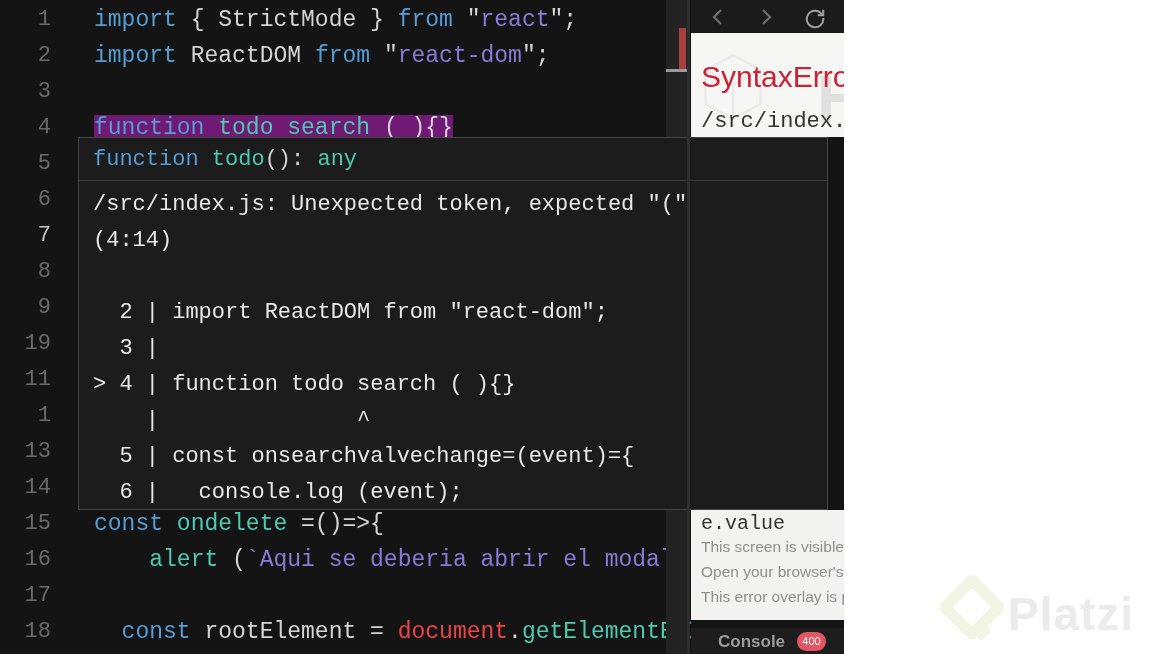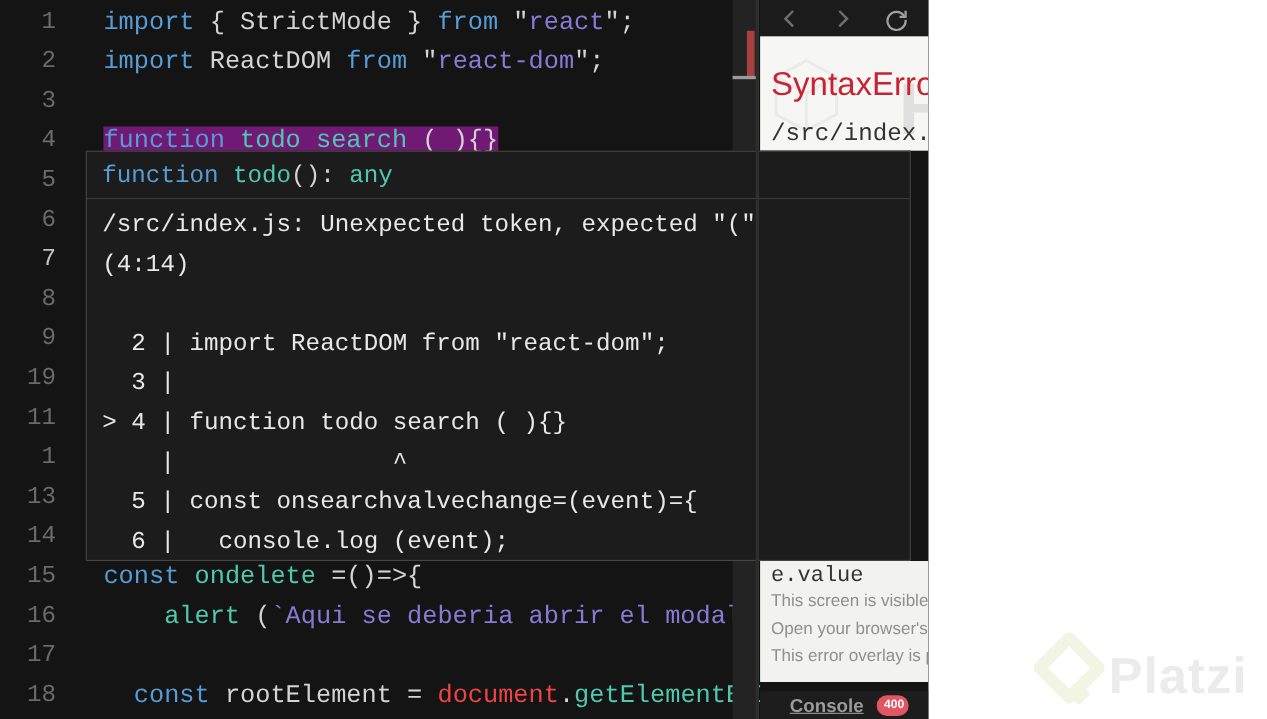"Console" #console-label { text-decoration: underline -> none }
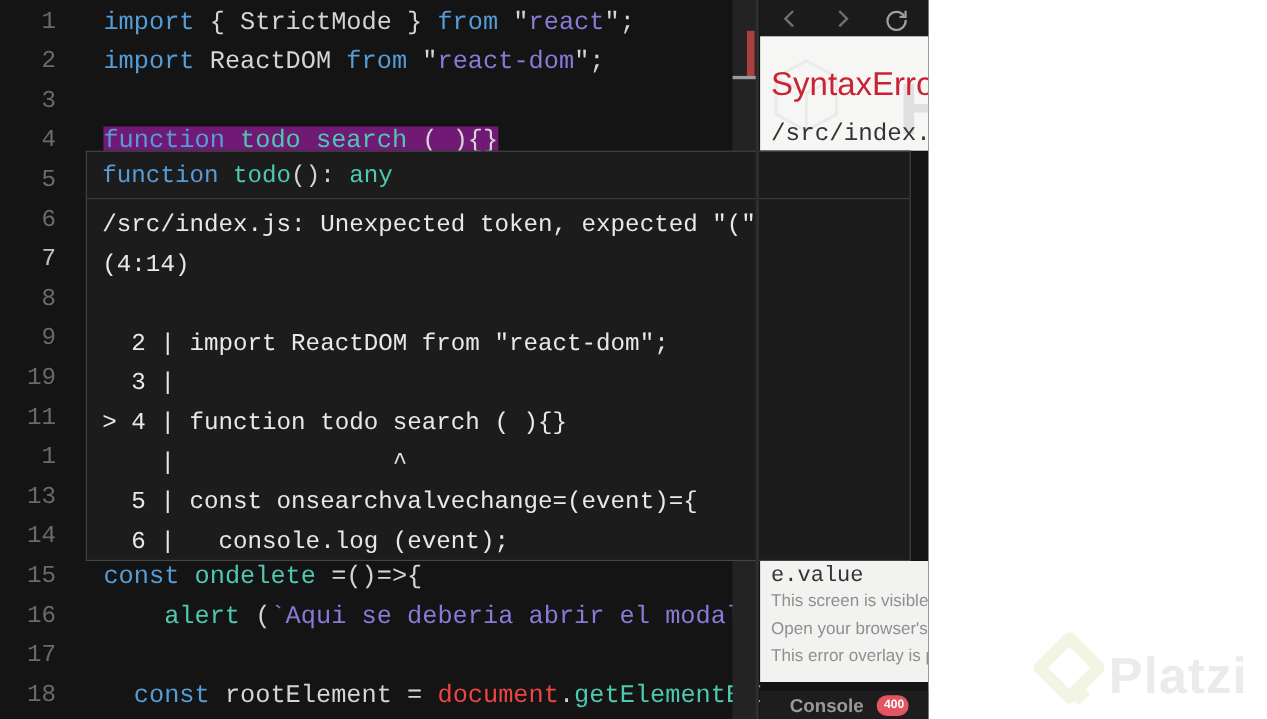"400" #console-badge { font-weight: bold -> normal; text-align: right -> center }
